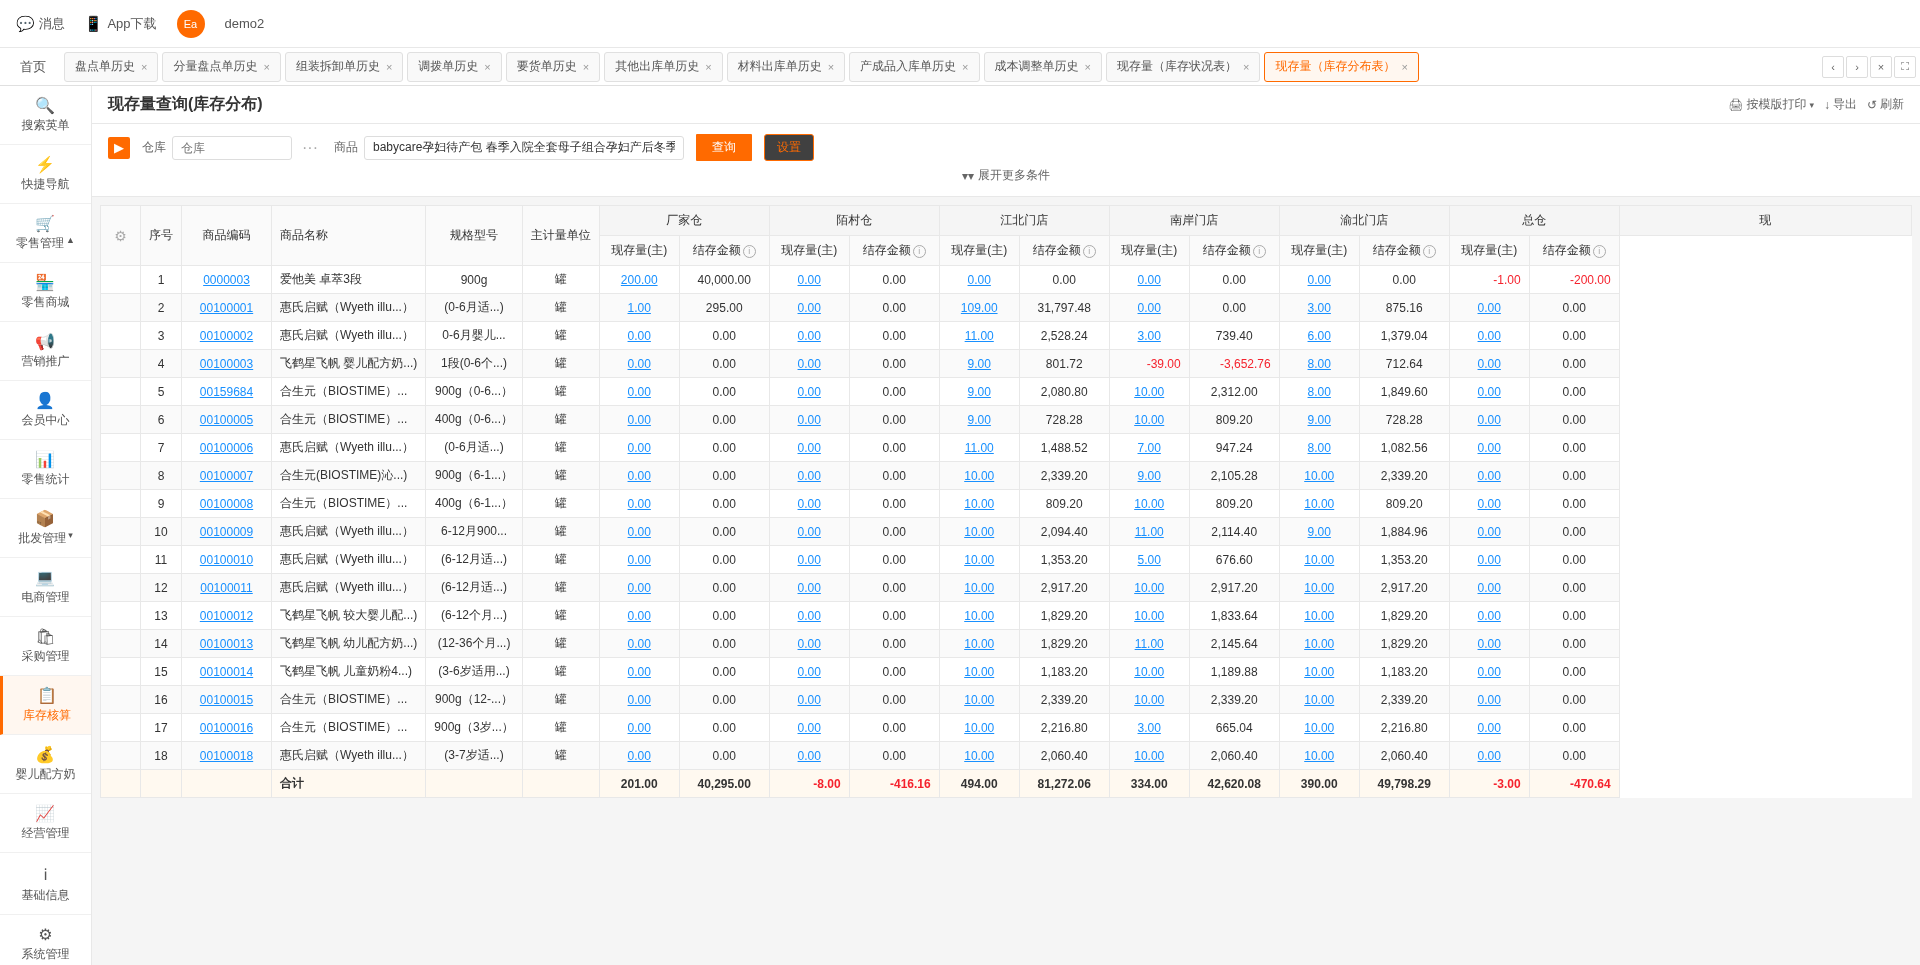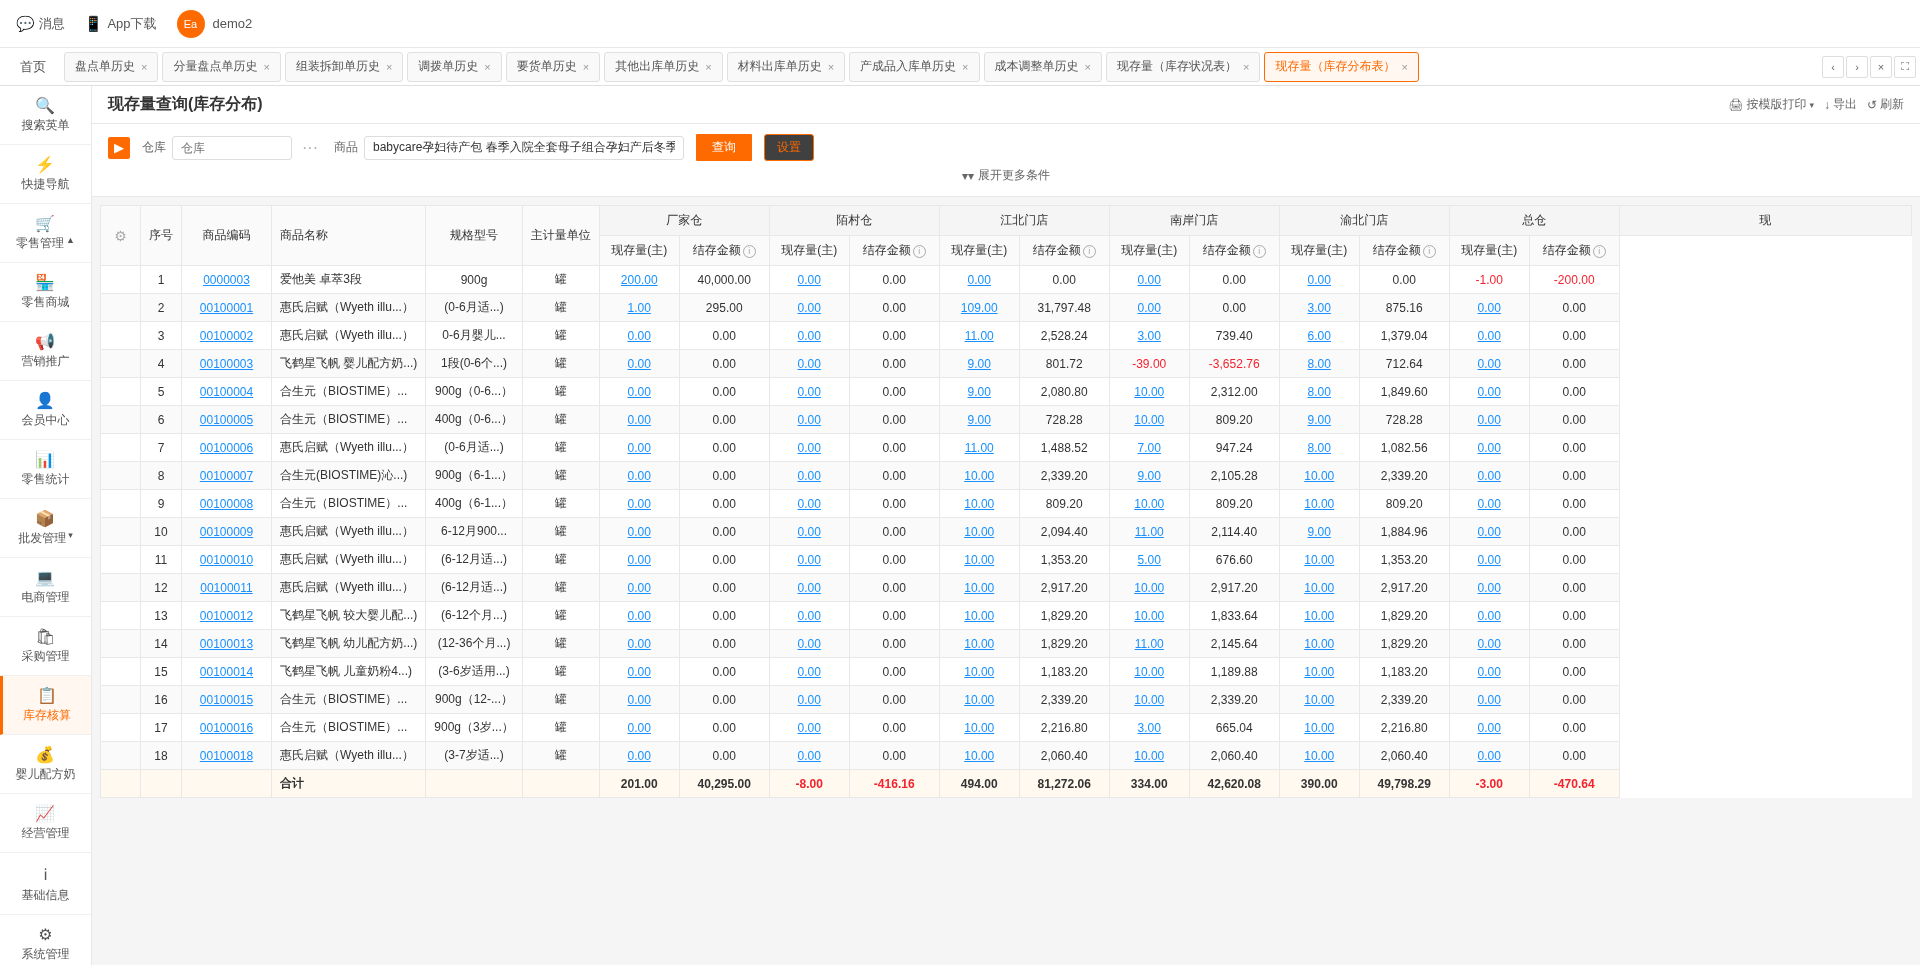"demo2" span { margin-left: 4px -> 16px }
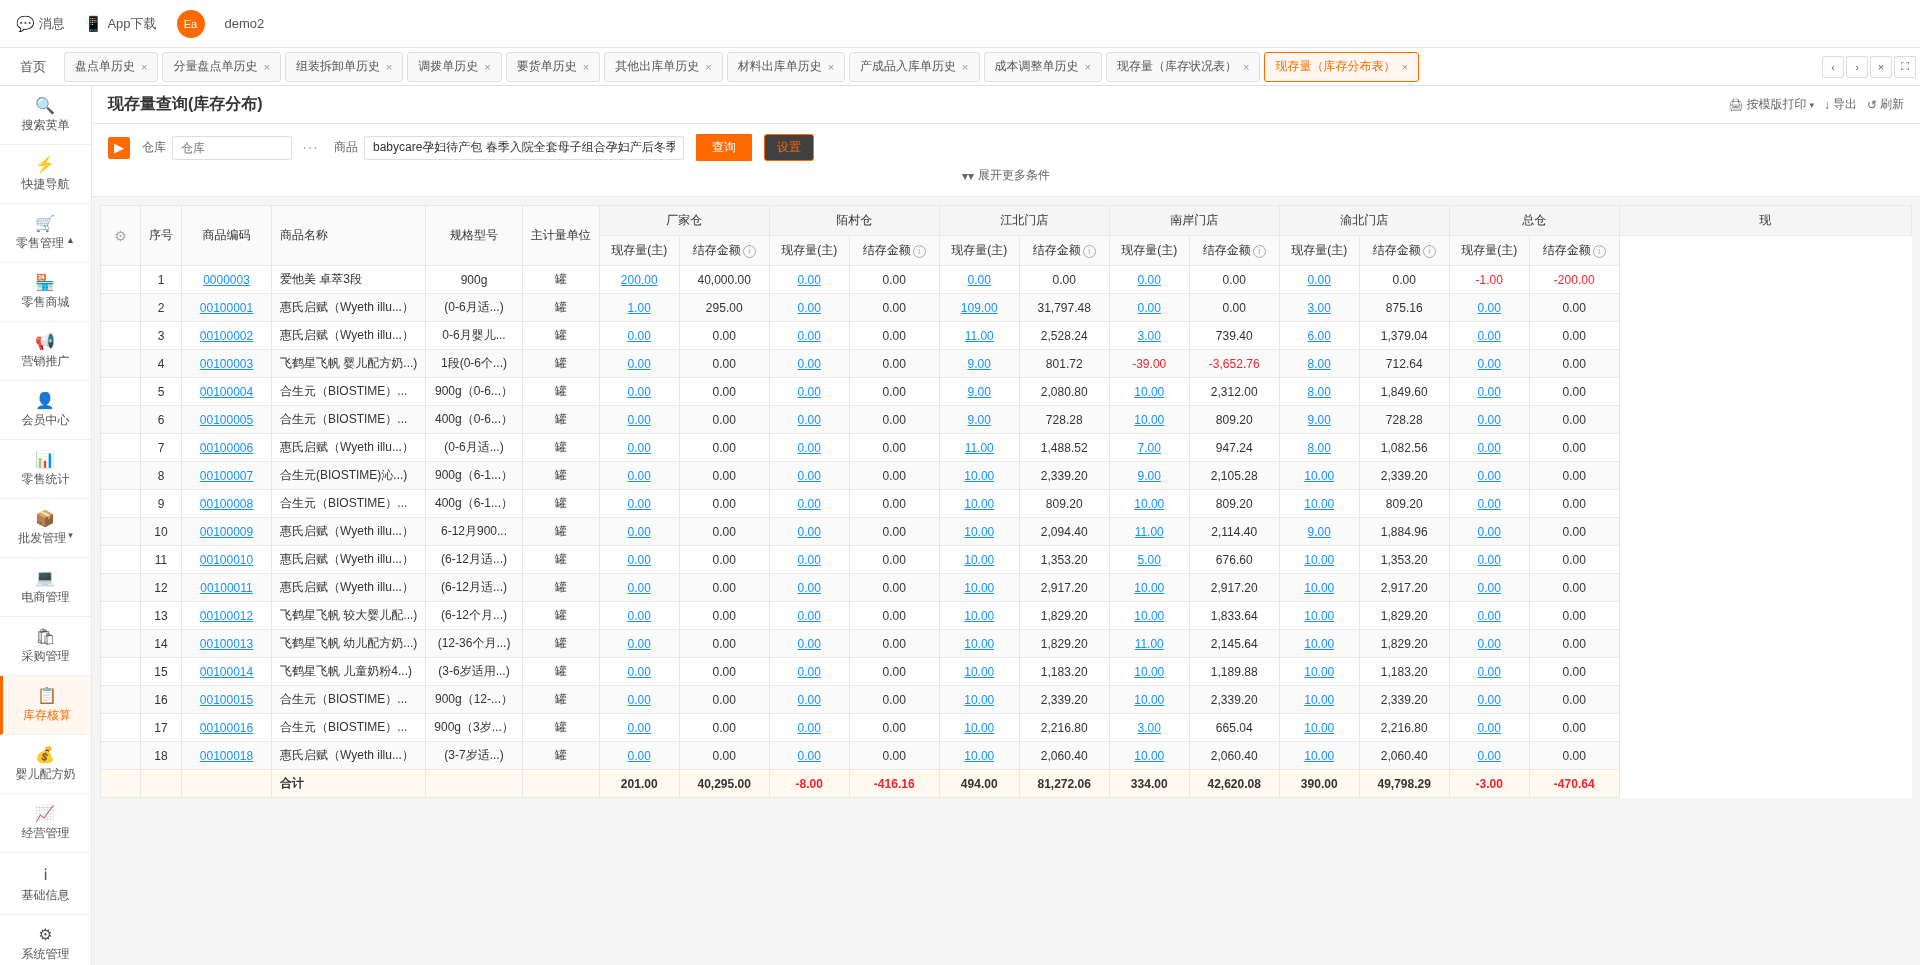"-1.00" .data-table td.negative { text-align: none -> right }
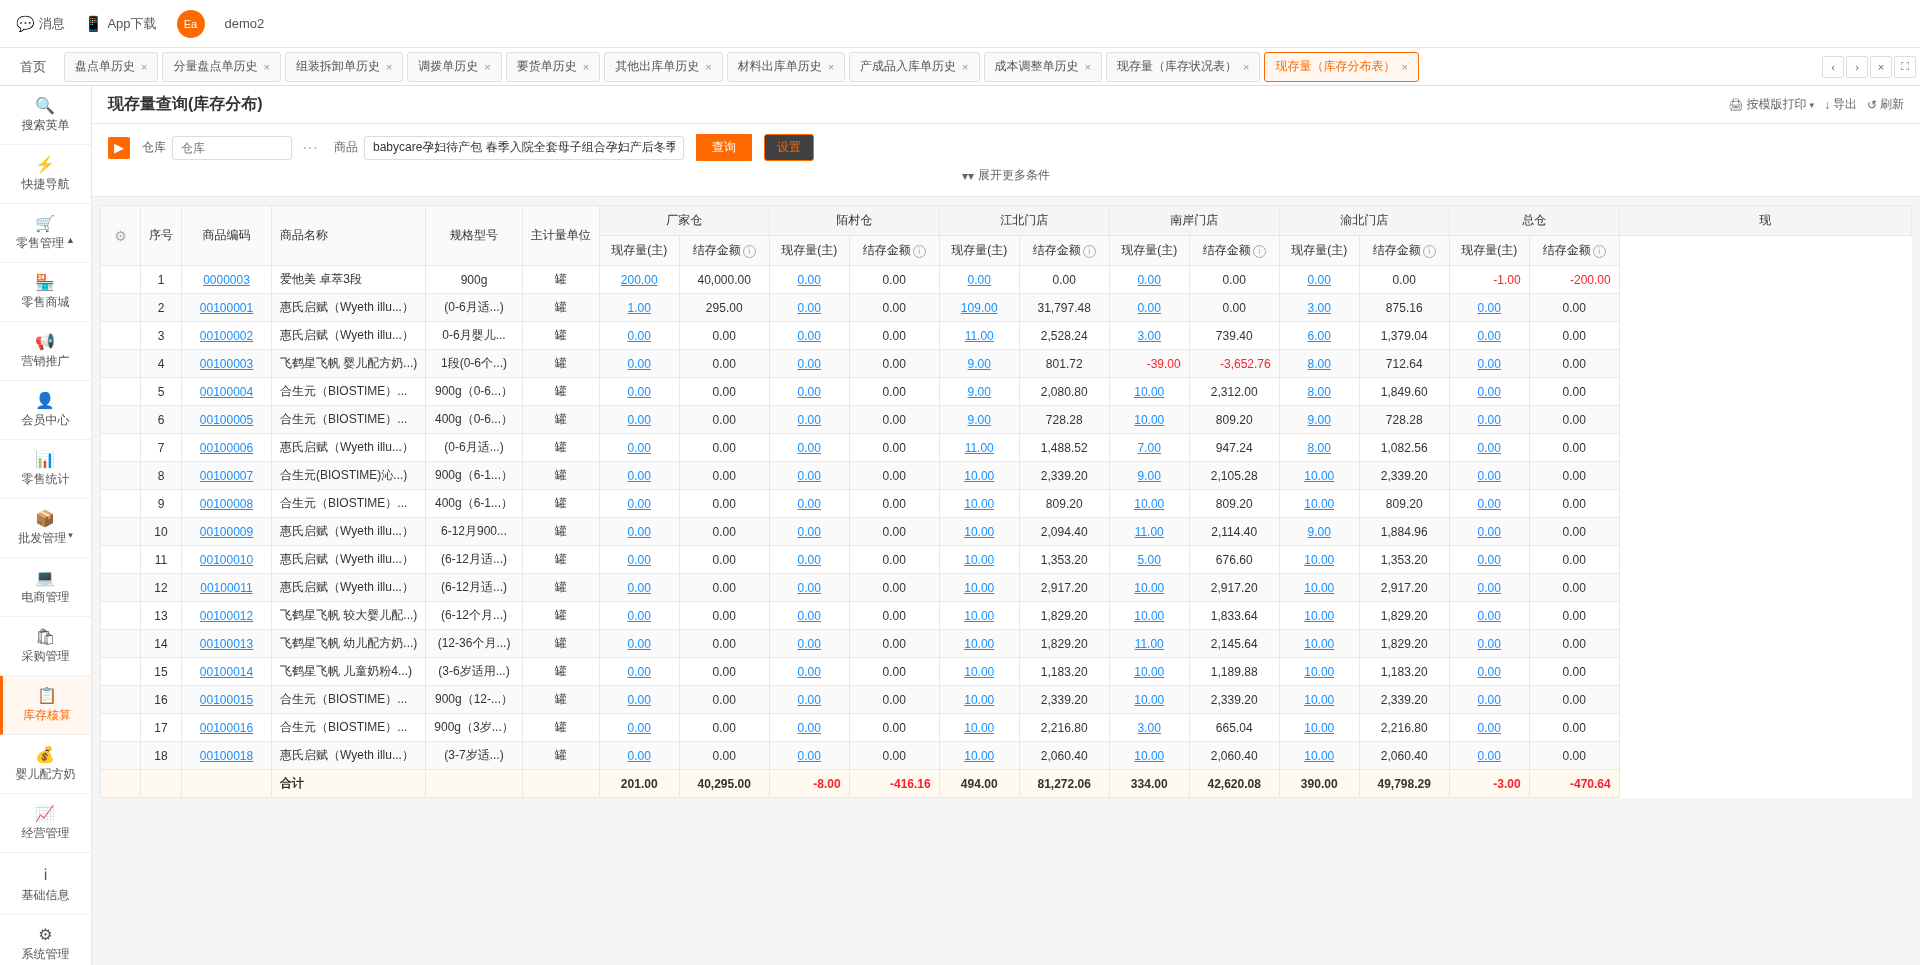"00100004" td.num-link { text: 00100004 -> 00159684 }
